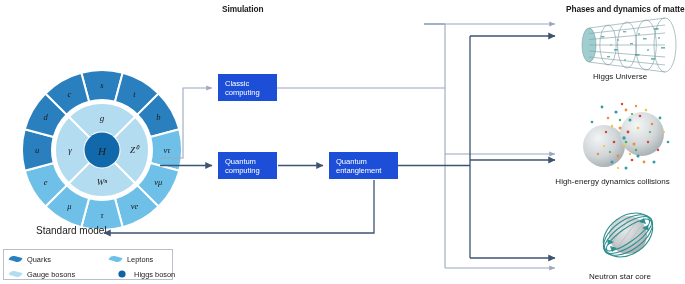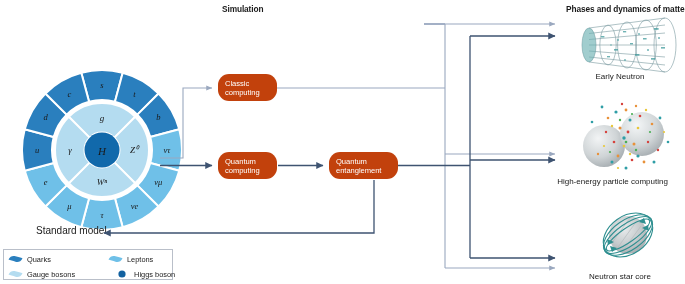"Early Neutron" div.illus-cap { text: Early Neutron -> Higgs Universe }
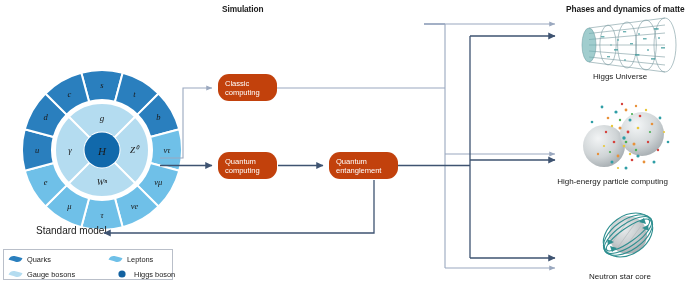"Classic" .procbox { background: #c2410c -> #1d4ed8; border-radius: 11px -> none }
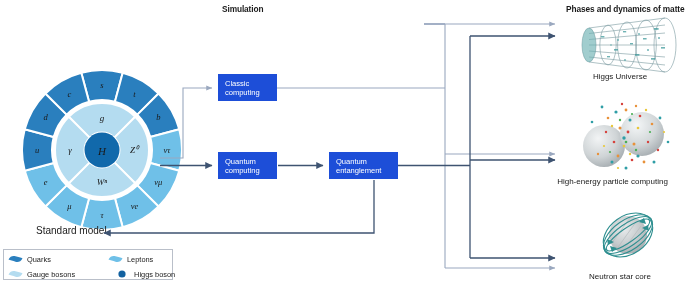"High-energy particle computing" div.illus-cap { text: particle computing -> dynamics collisions }
